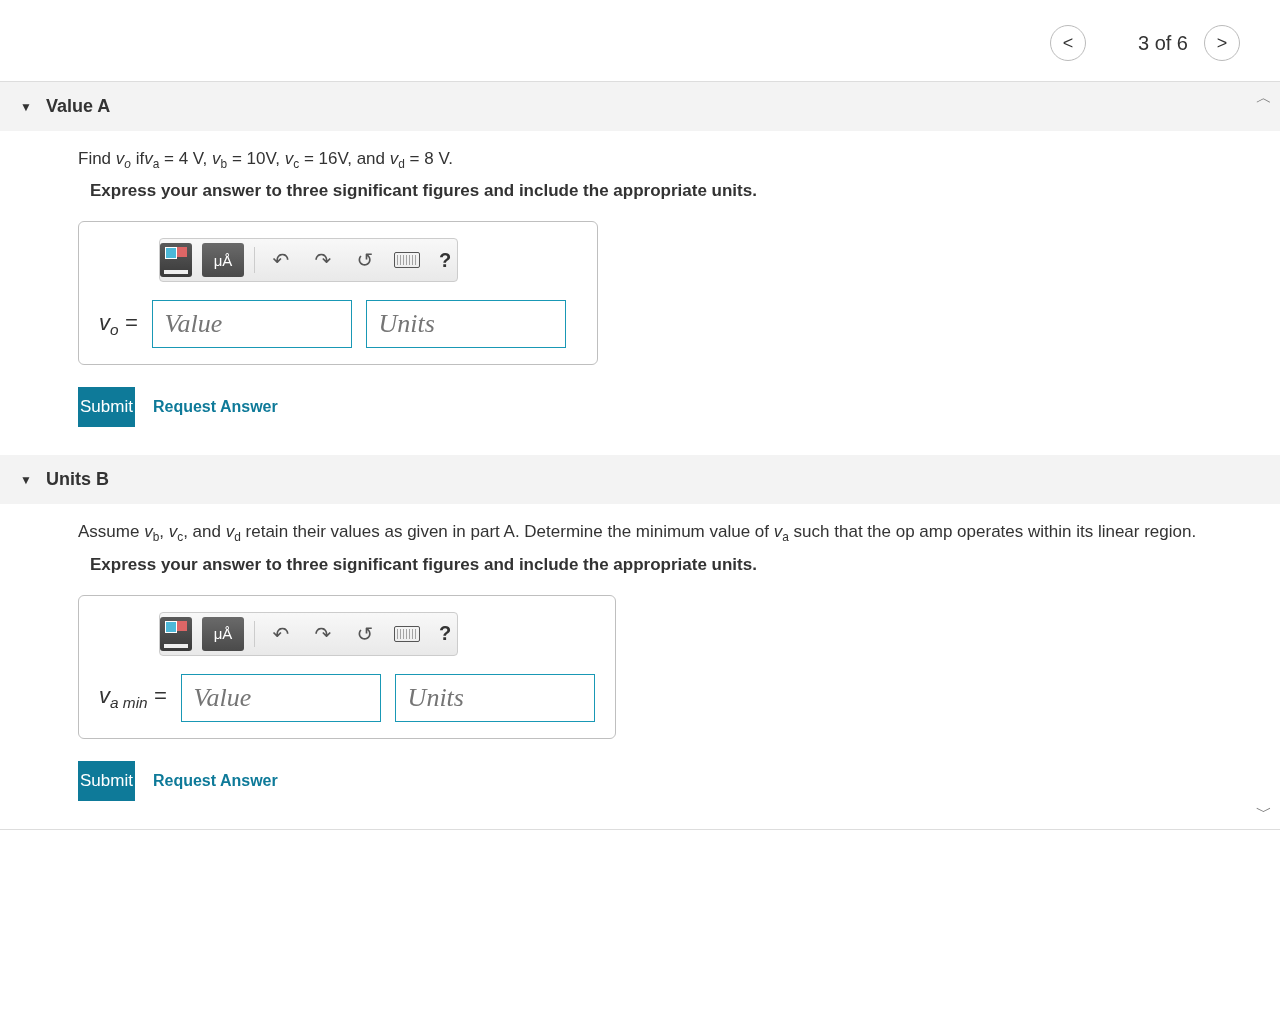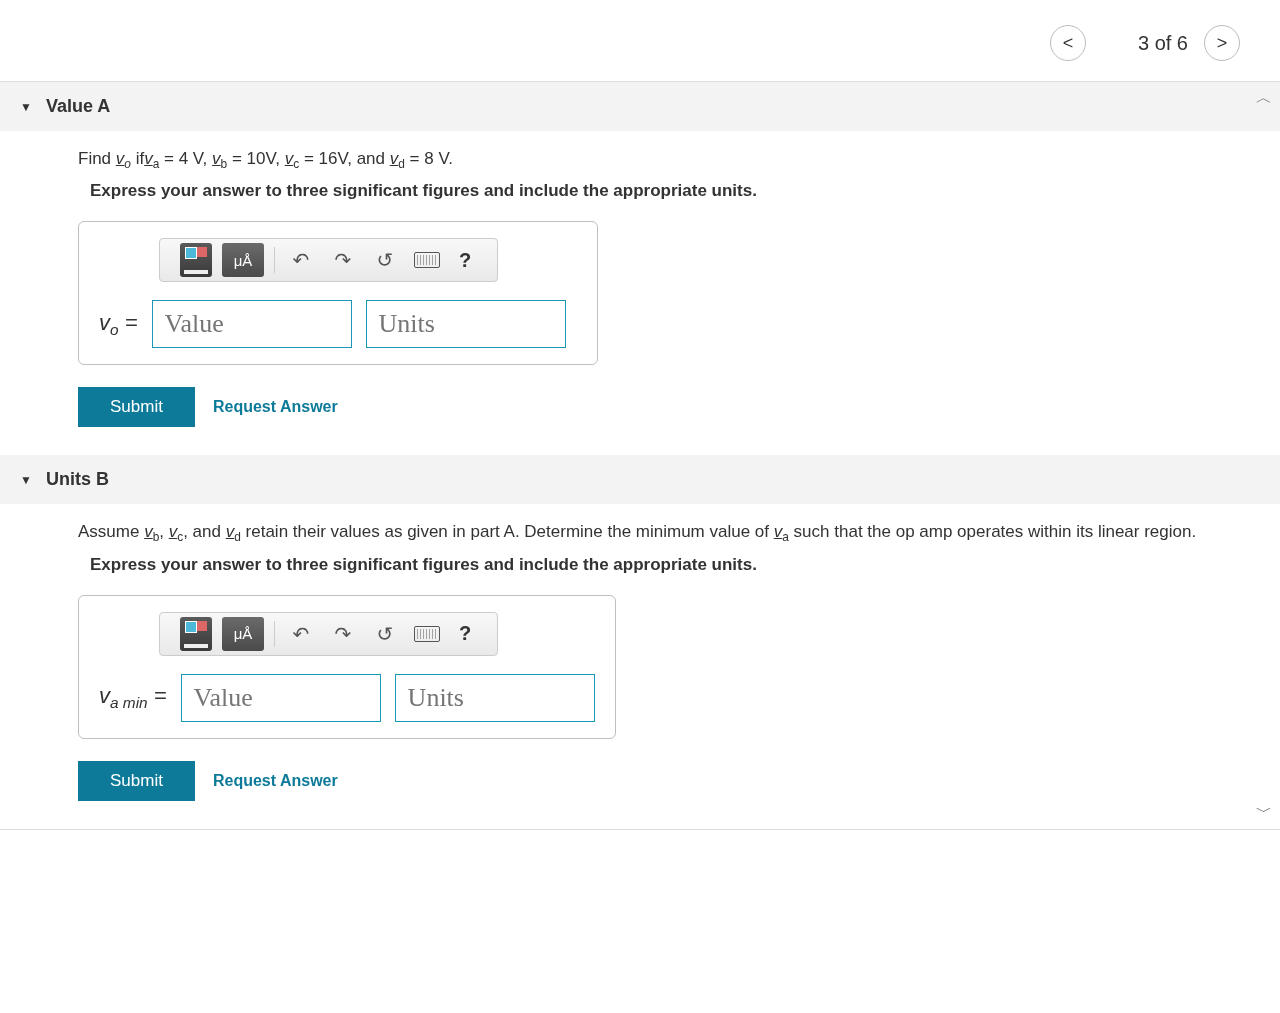"vo" .prompt-line i { text-decoration: underline -> none }
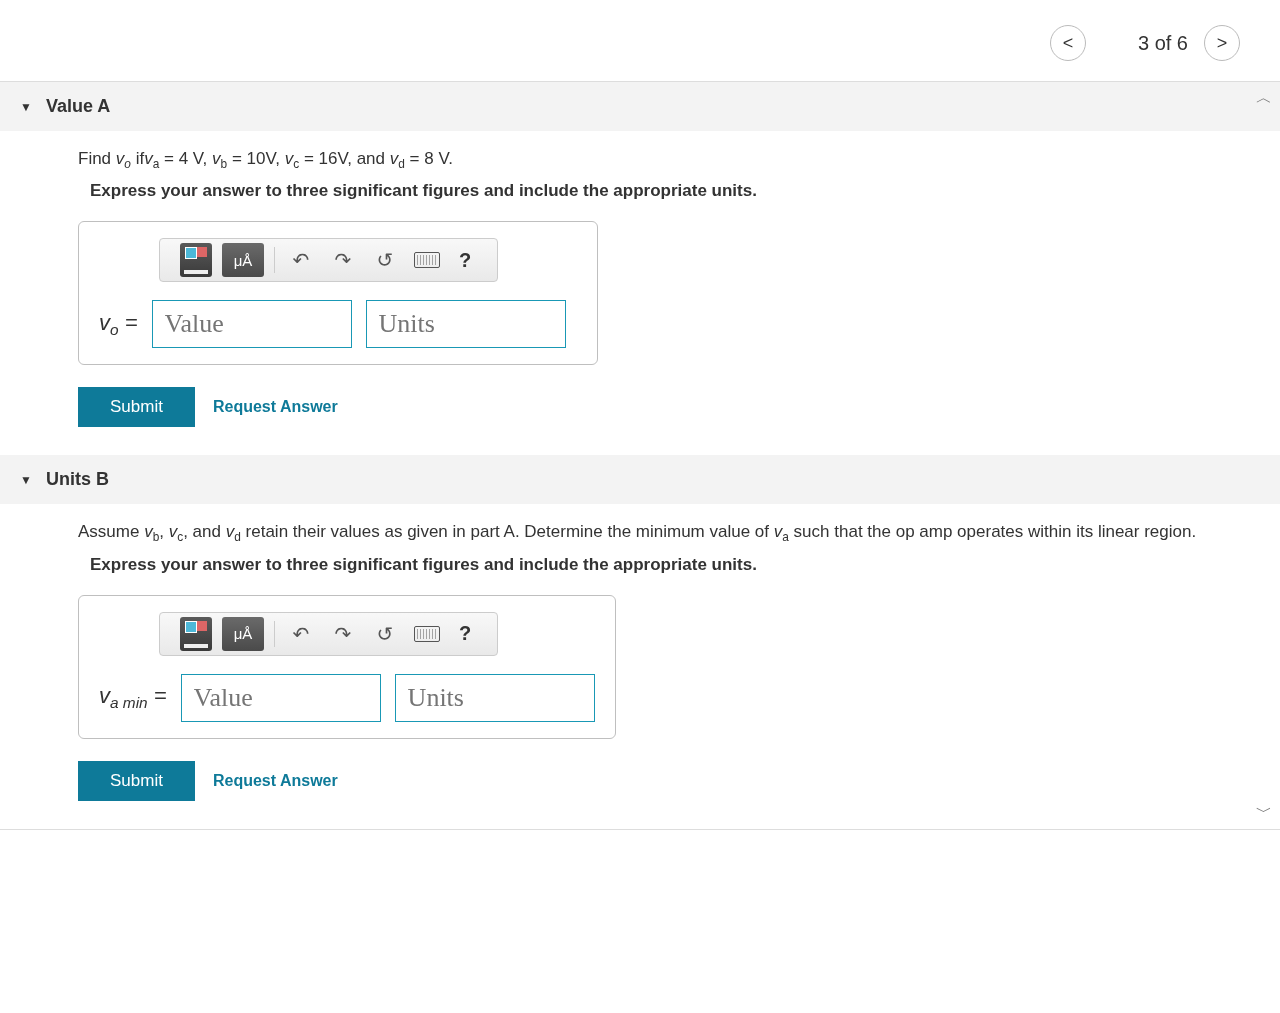"μÅ" .toolbar { padding: 4px 20px -> 4px 0 }
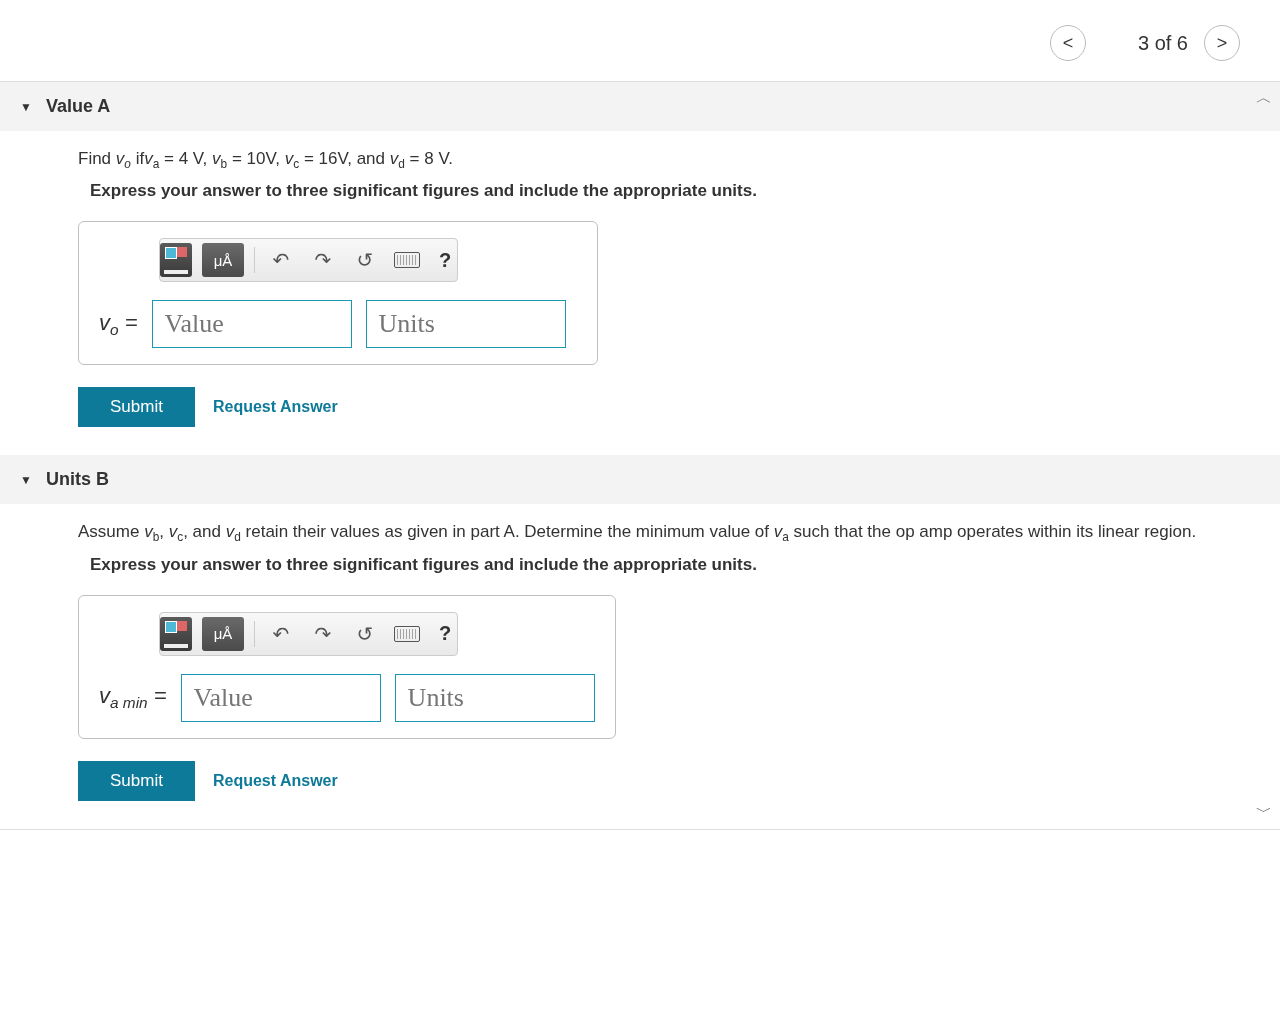"Value" .field { font-style: none -> italic }
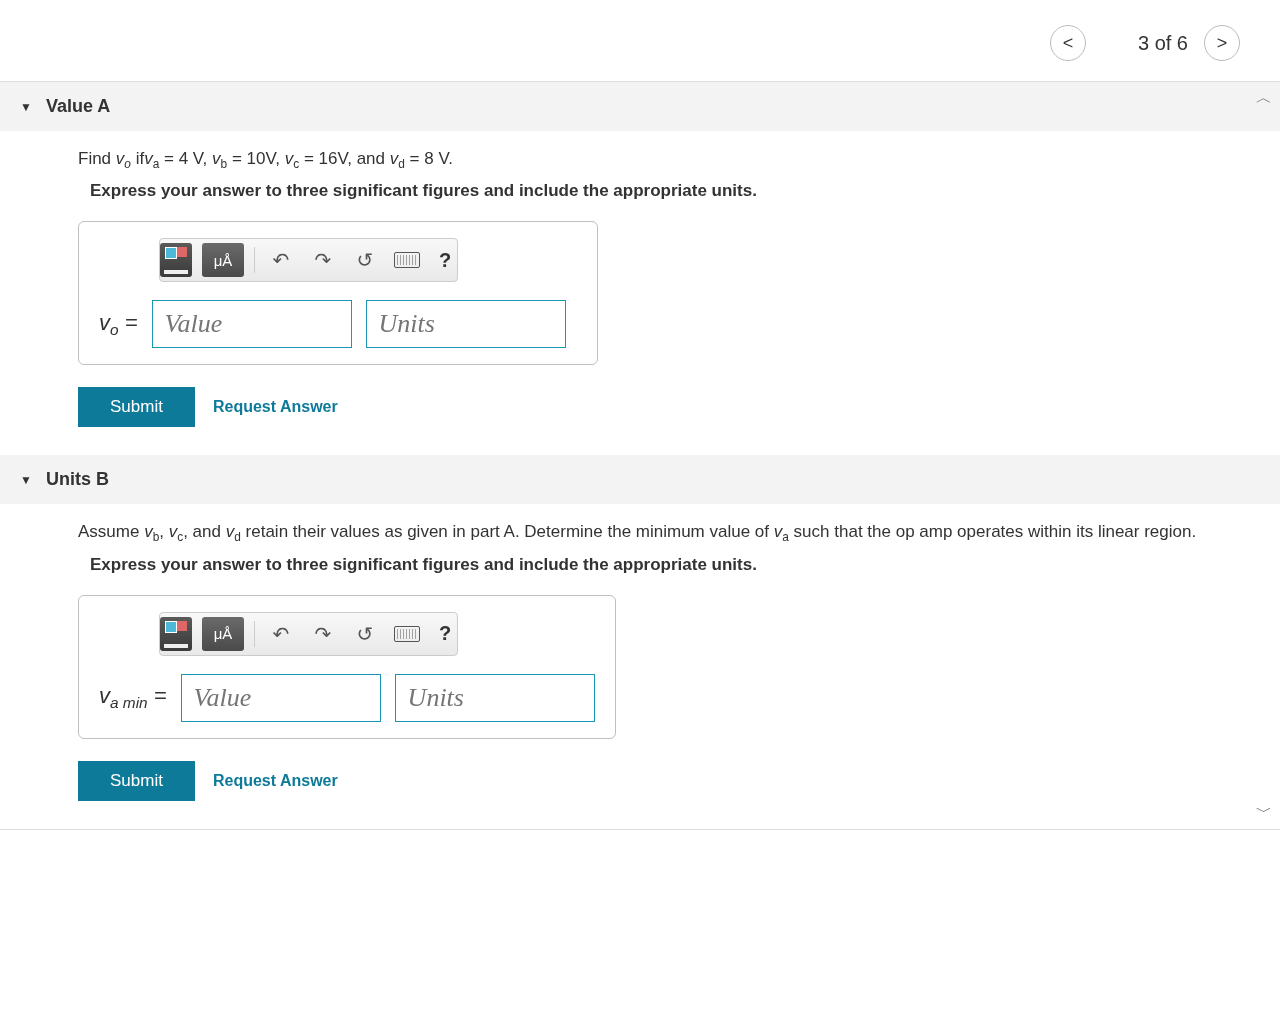"Submit" .submit-btn { padding: 10px 32px -> 10px 2px }
